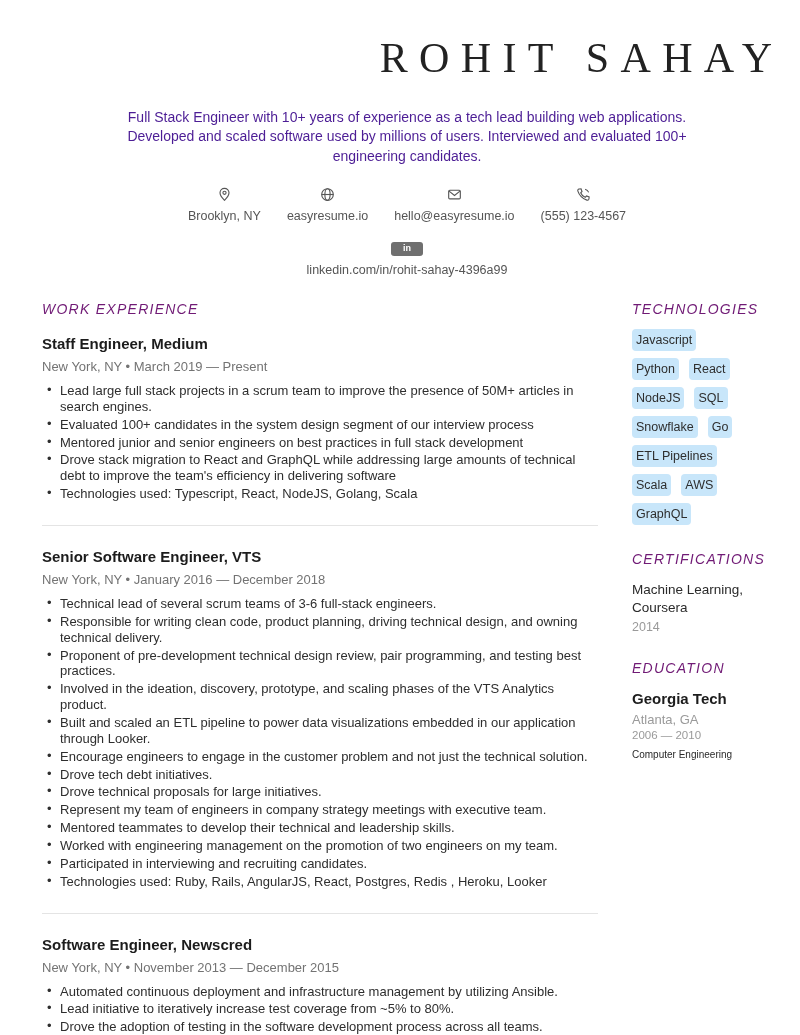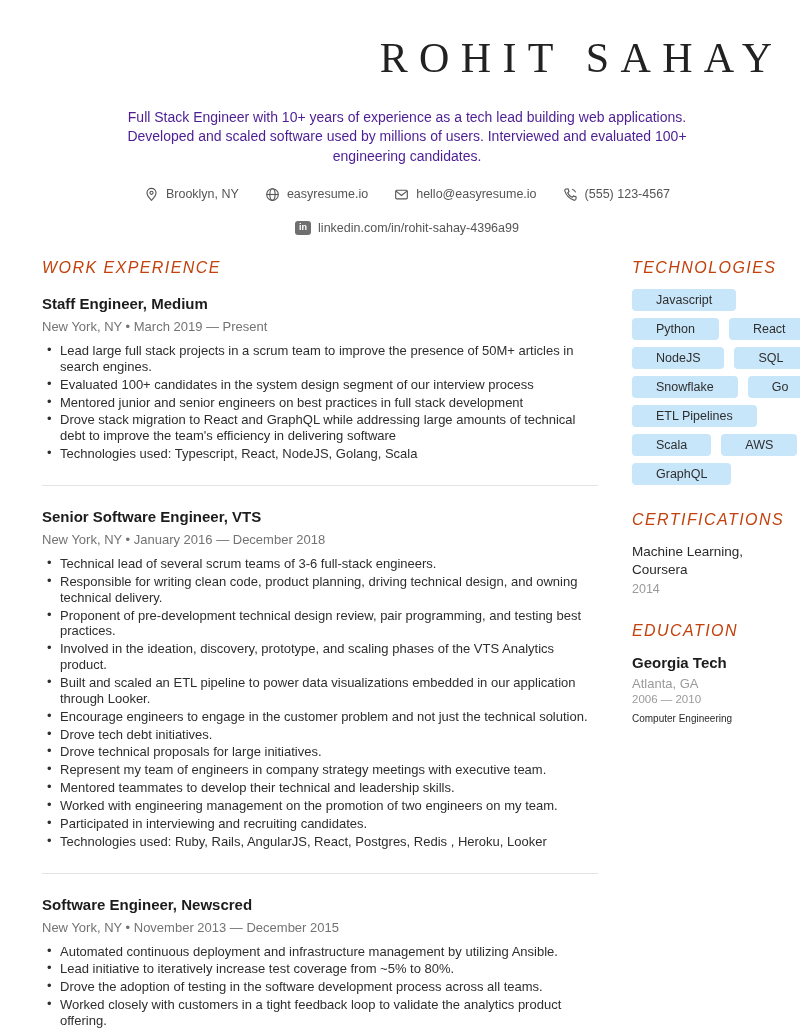"Brooklyn, NY" .contact-item { flex-direction: none -> column }
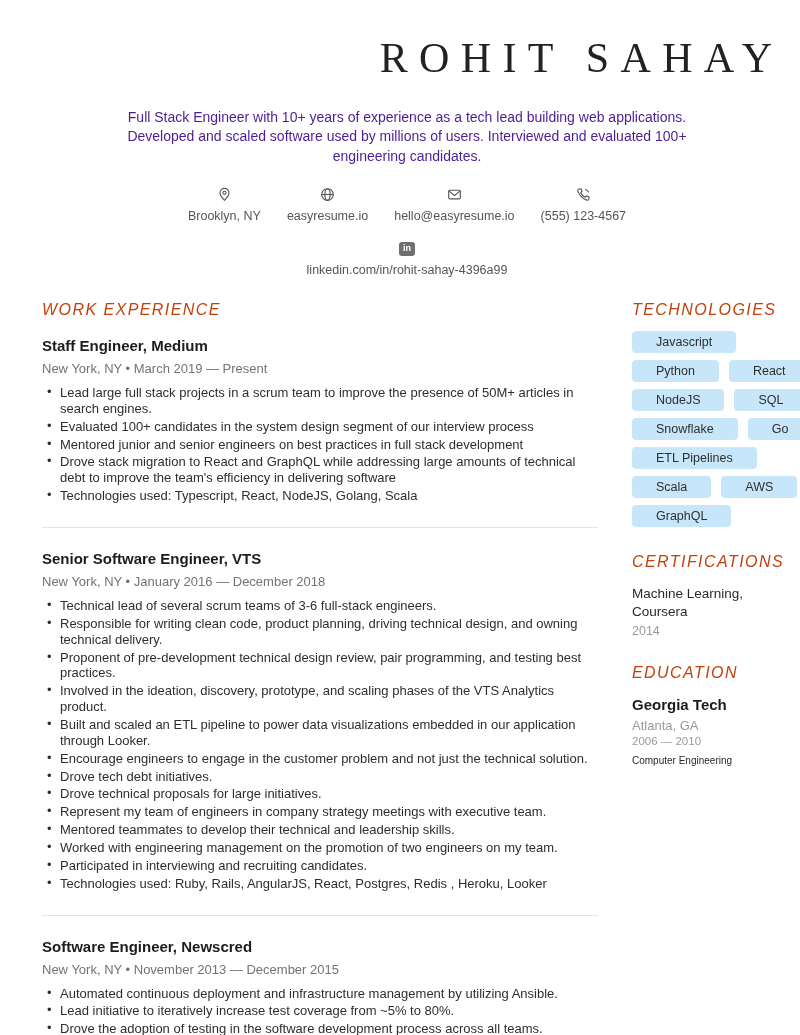"in" .li-badge { width: 16px -> 32px }
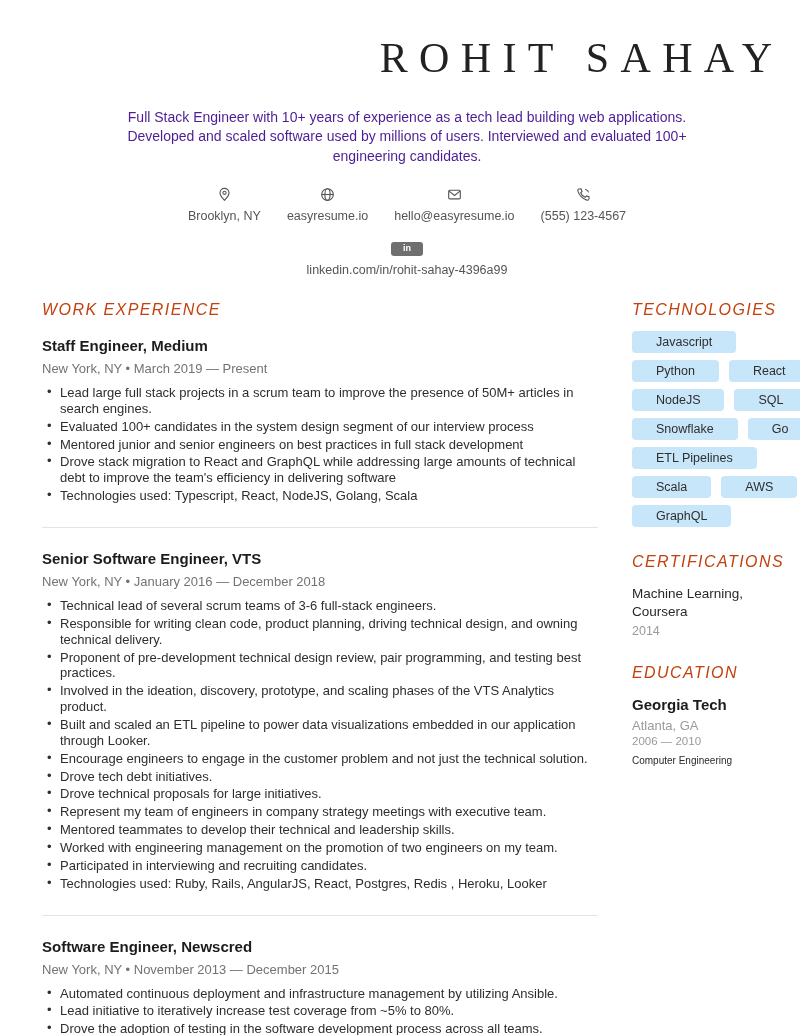"WORK EXPERIENCE" .section-heading { color: #c2410c -> #701a75; font-size: 16px -> 14px }
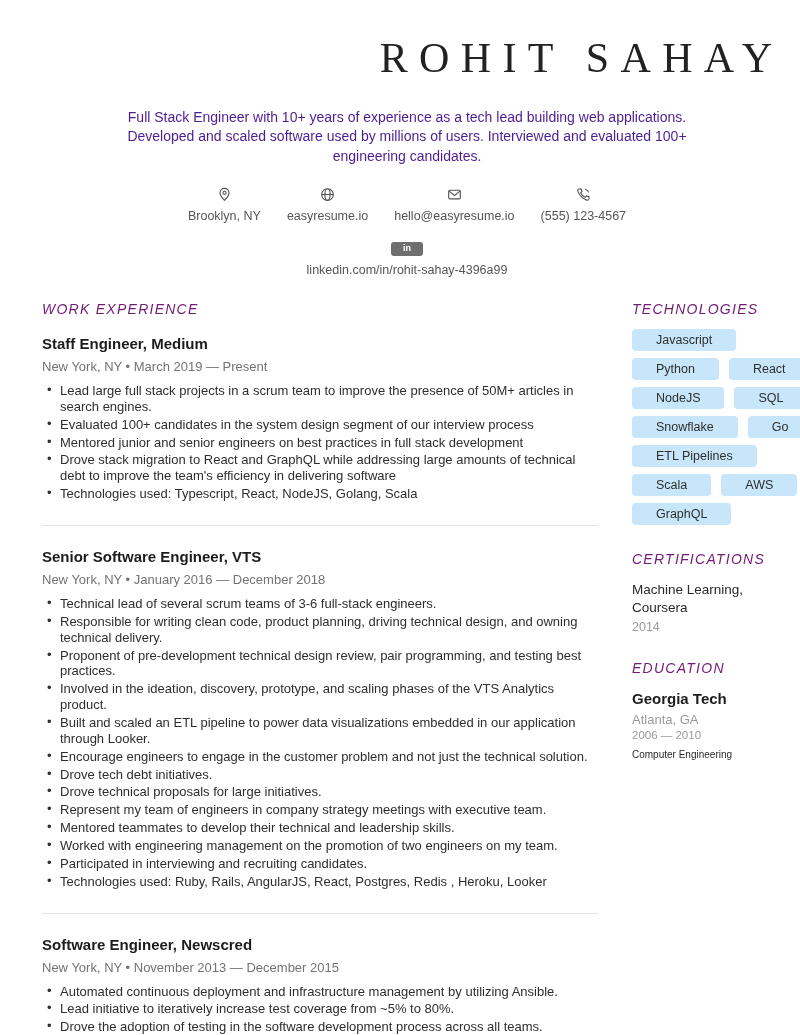"Javascript" .tag { padding: 4px 24px -> 4px 4px }
